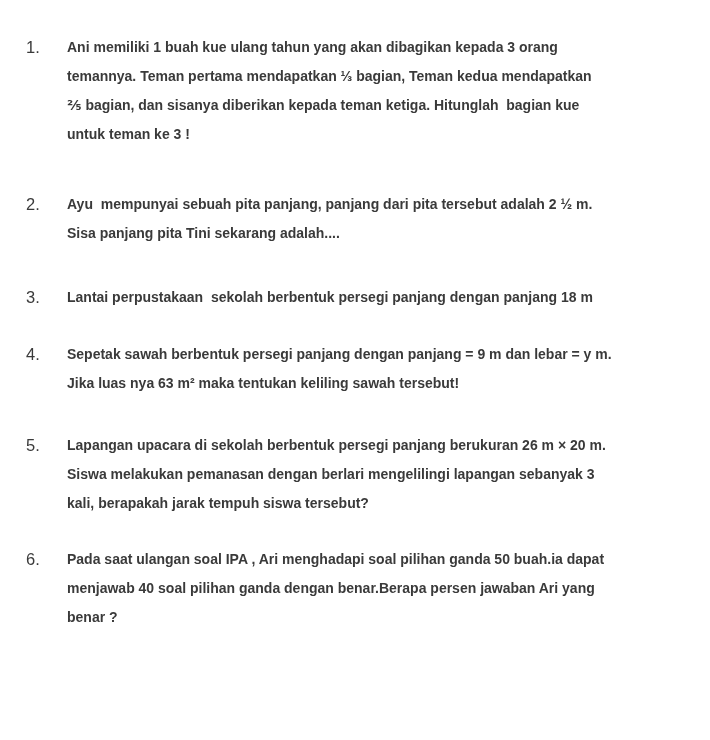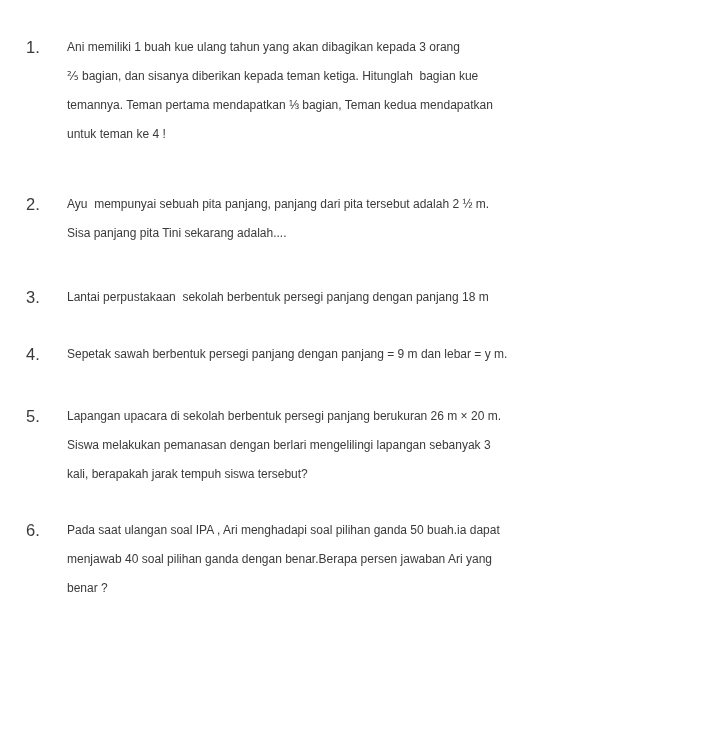"Ani memiliki 1 buah kue" .qtext { font-size: 12px -> 14px; font-weight: none -> bold }
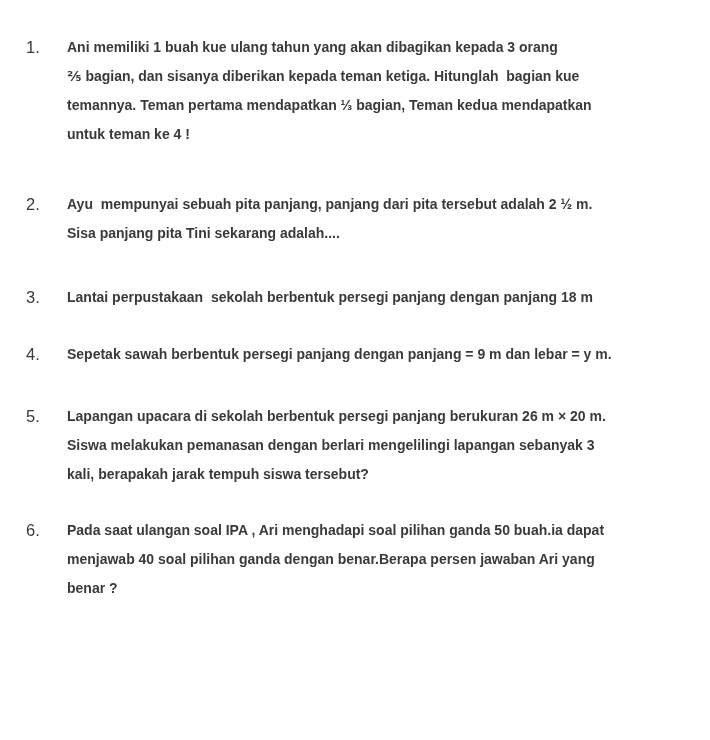"⅖ bagian, dan sisanya diberikan" div.qline { order: before "temannya. Teman pertama mendapatkan ⅓" -> after "temannya. Teman pertama mendapatkan ⅓" }
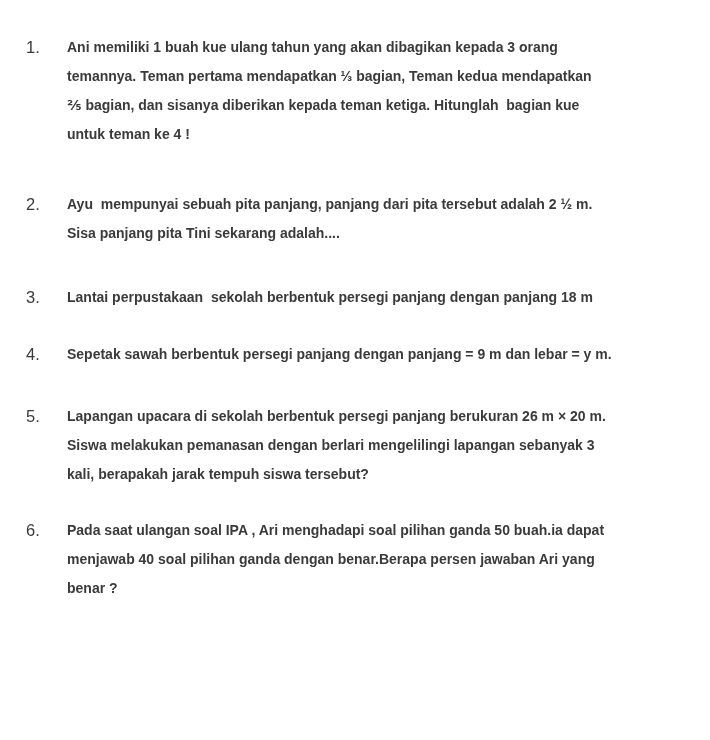"untuk teman ke 4 !" div.qline { text: 4 -> 3 }
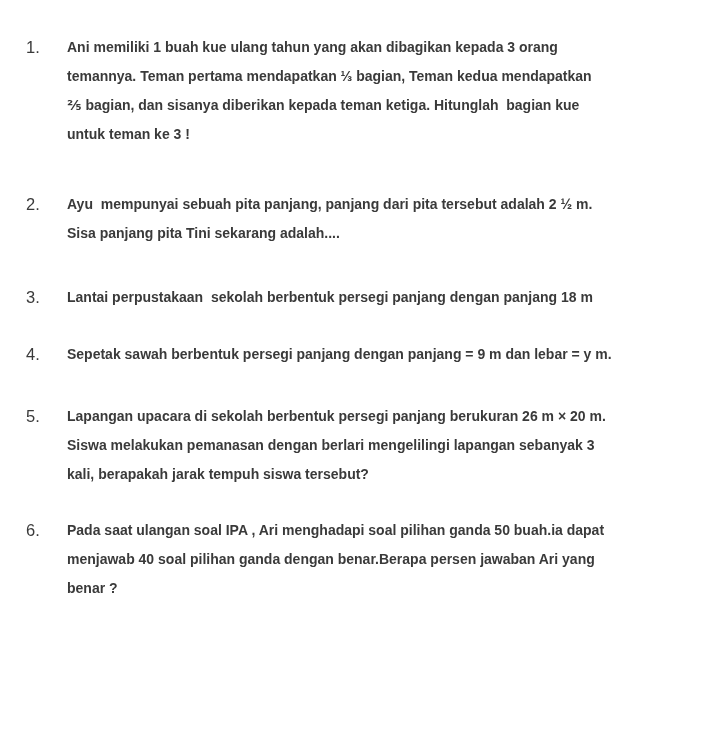"Jika luas nya 63 m²" div.qline { html: none -> <div>Jika luas nya 63 m² maka tentukan keliling sawah tersebut!</div> }
